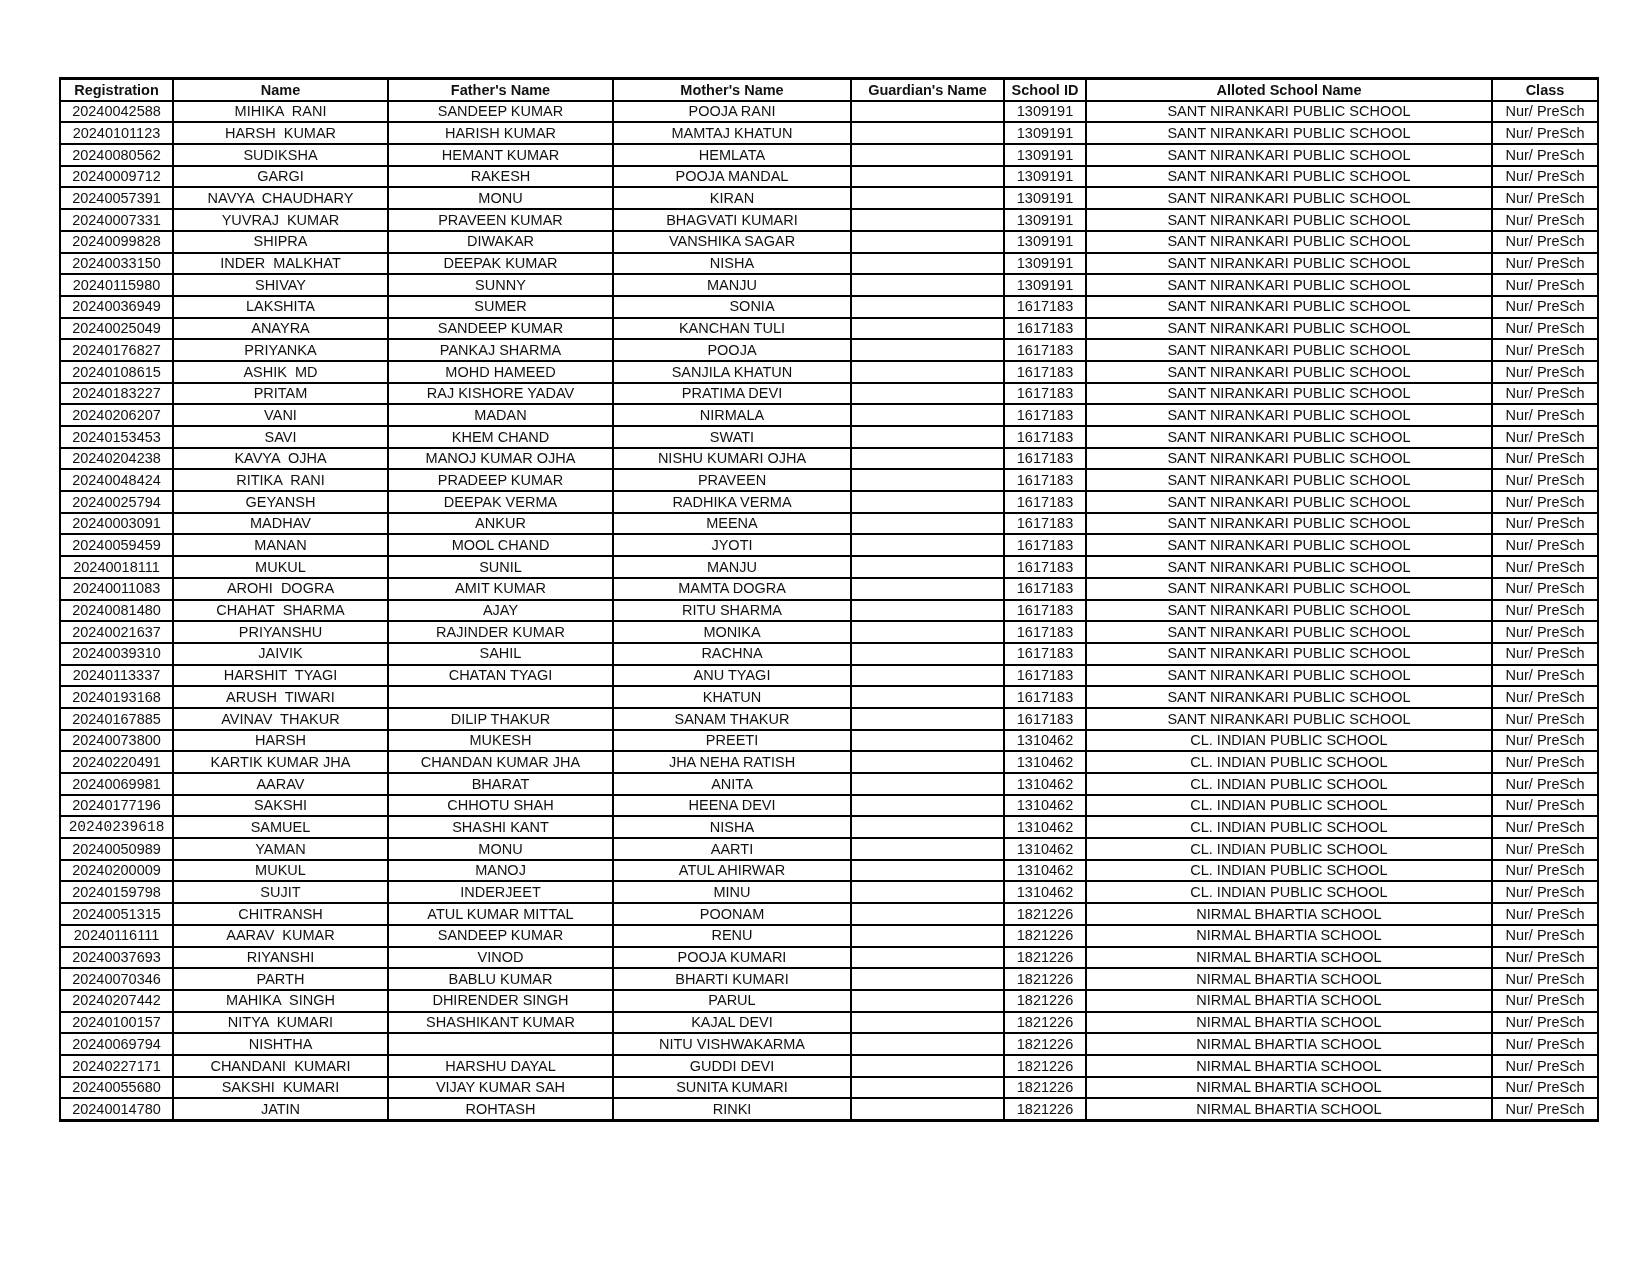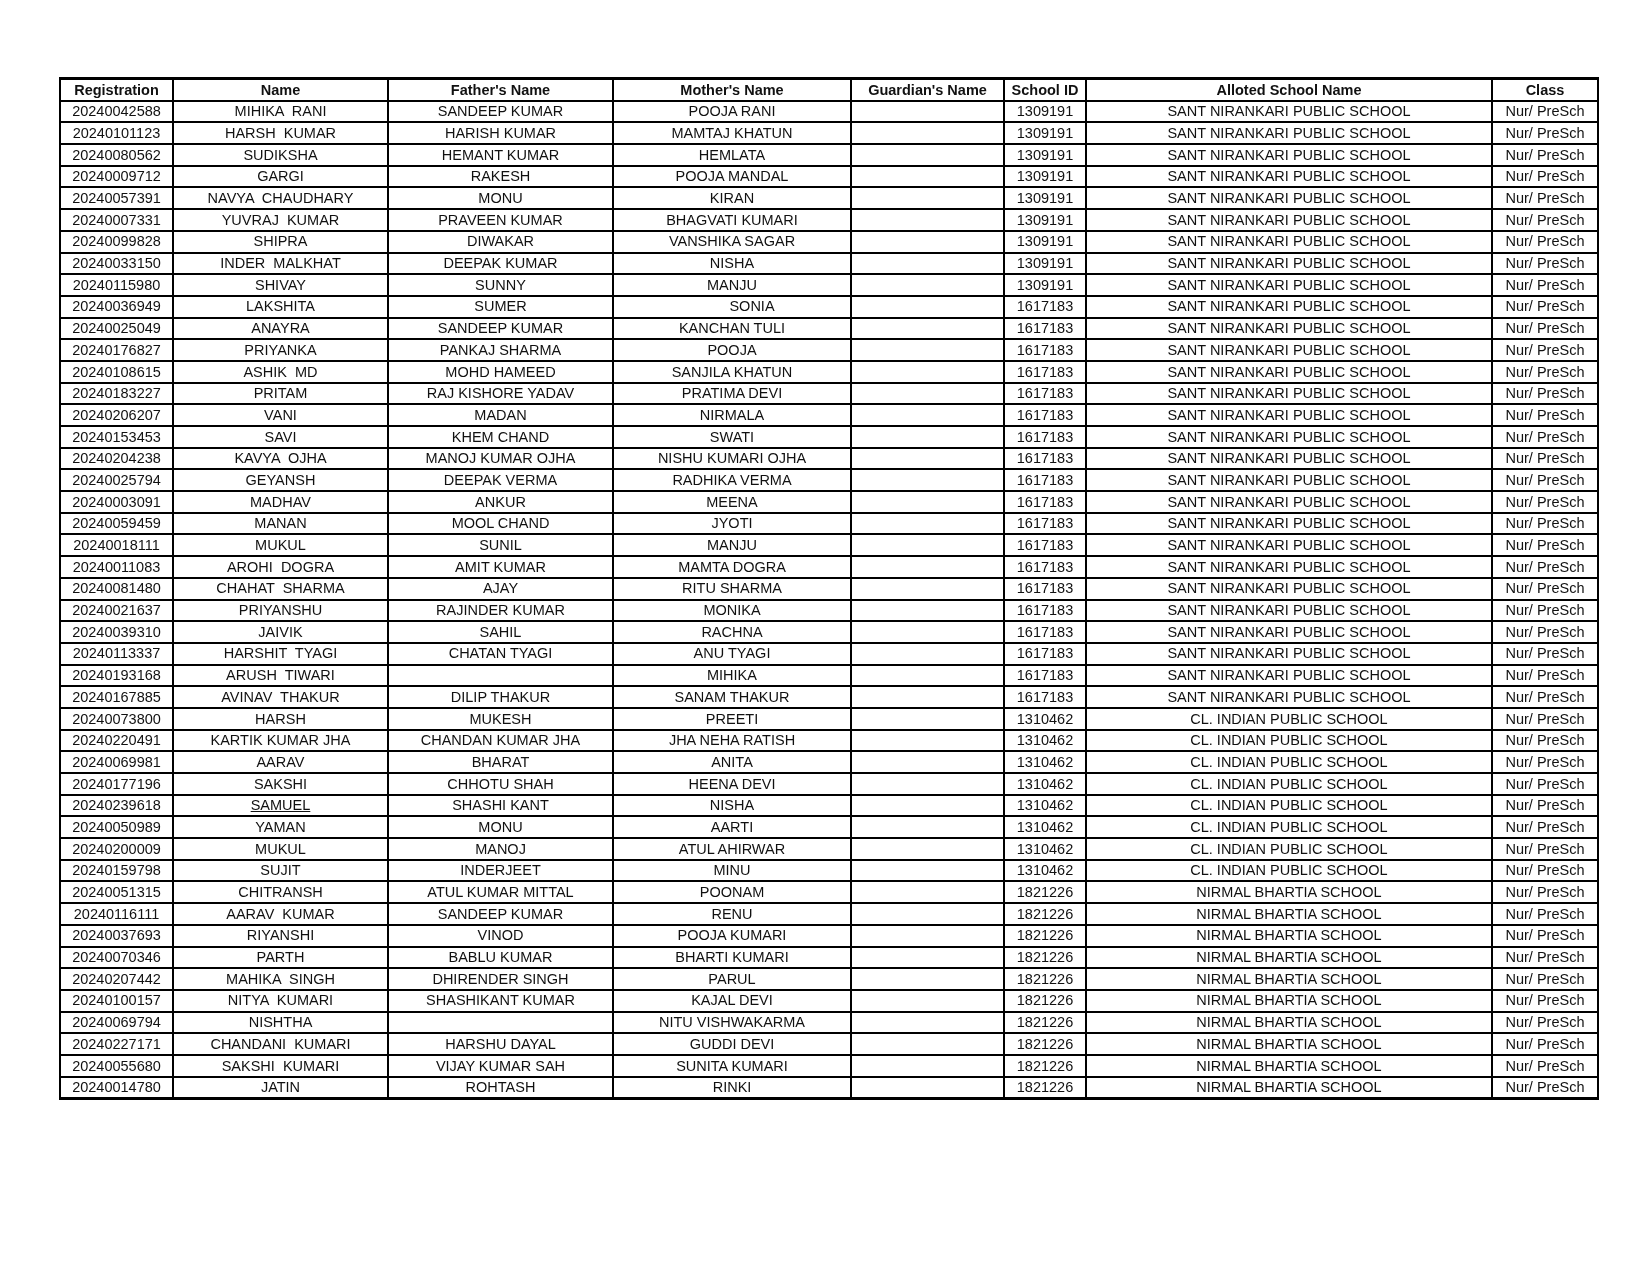"20240048424" tr { html: none -> <tr> <td>20240048424</td> <td>RITIKA RANI</td> <td>PRADEEP KUMAR</td> <td>PRAVEEN</td> <td></td> <td>1617183</td> <td>SANT NIRANKARI PUBLIC SCHOOL</td> <td>Nur/ PreSch</td> </tr> }
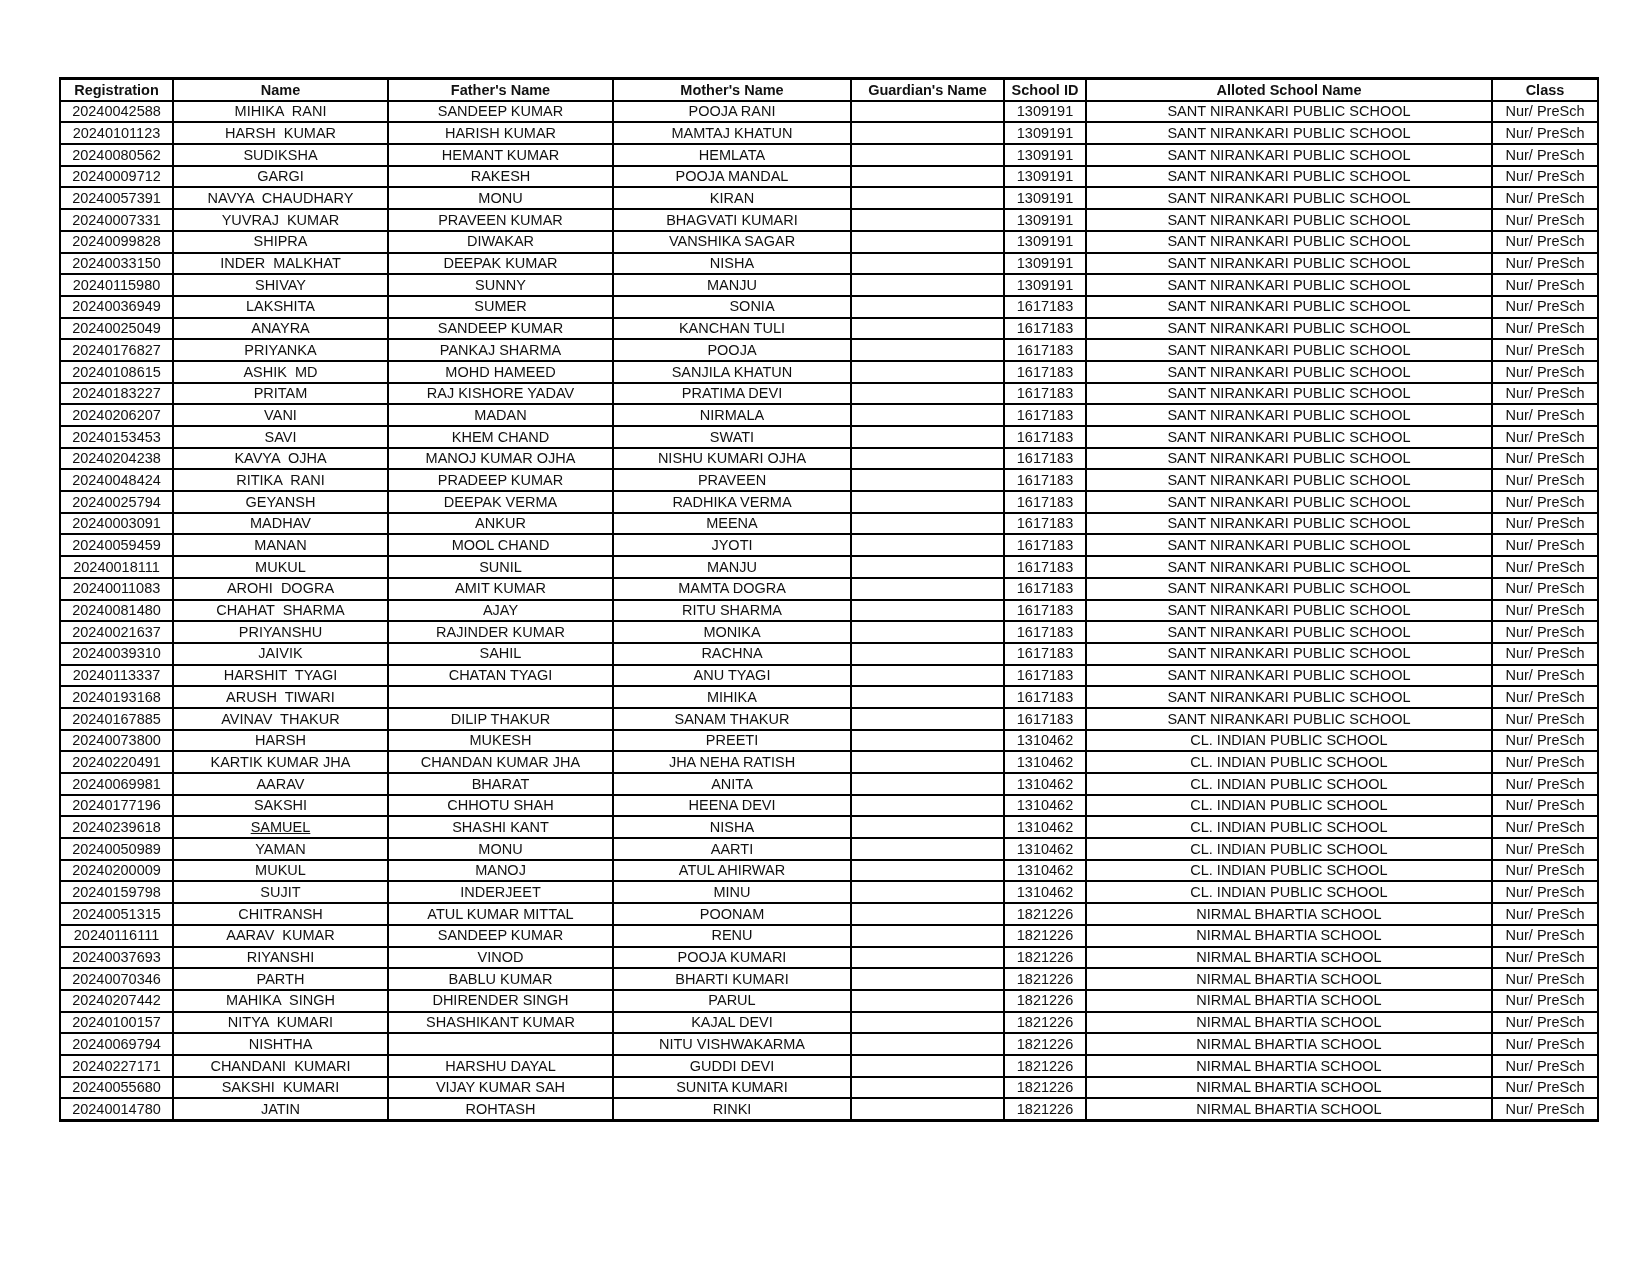"MIHIKA" td { text: MIHIKA -> KHATUN }
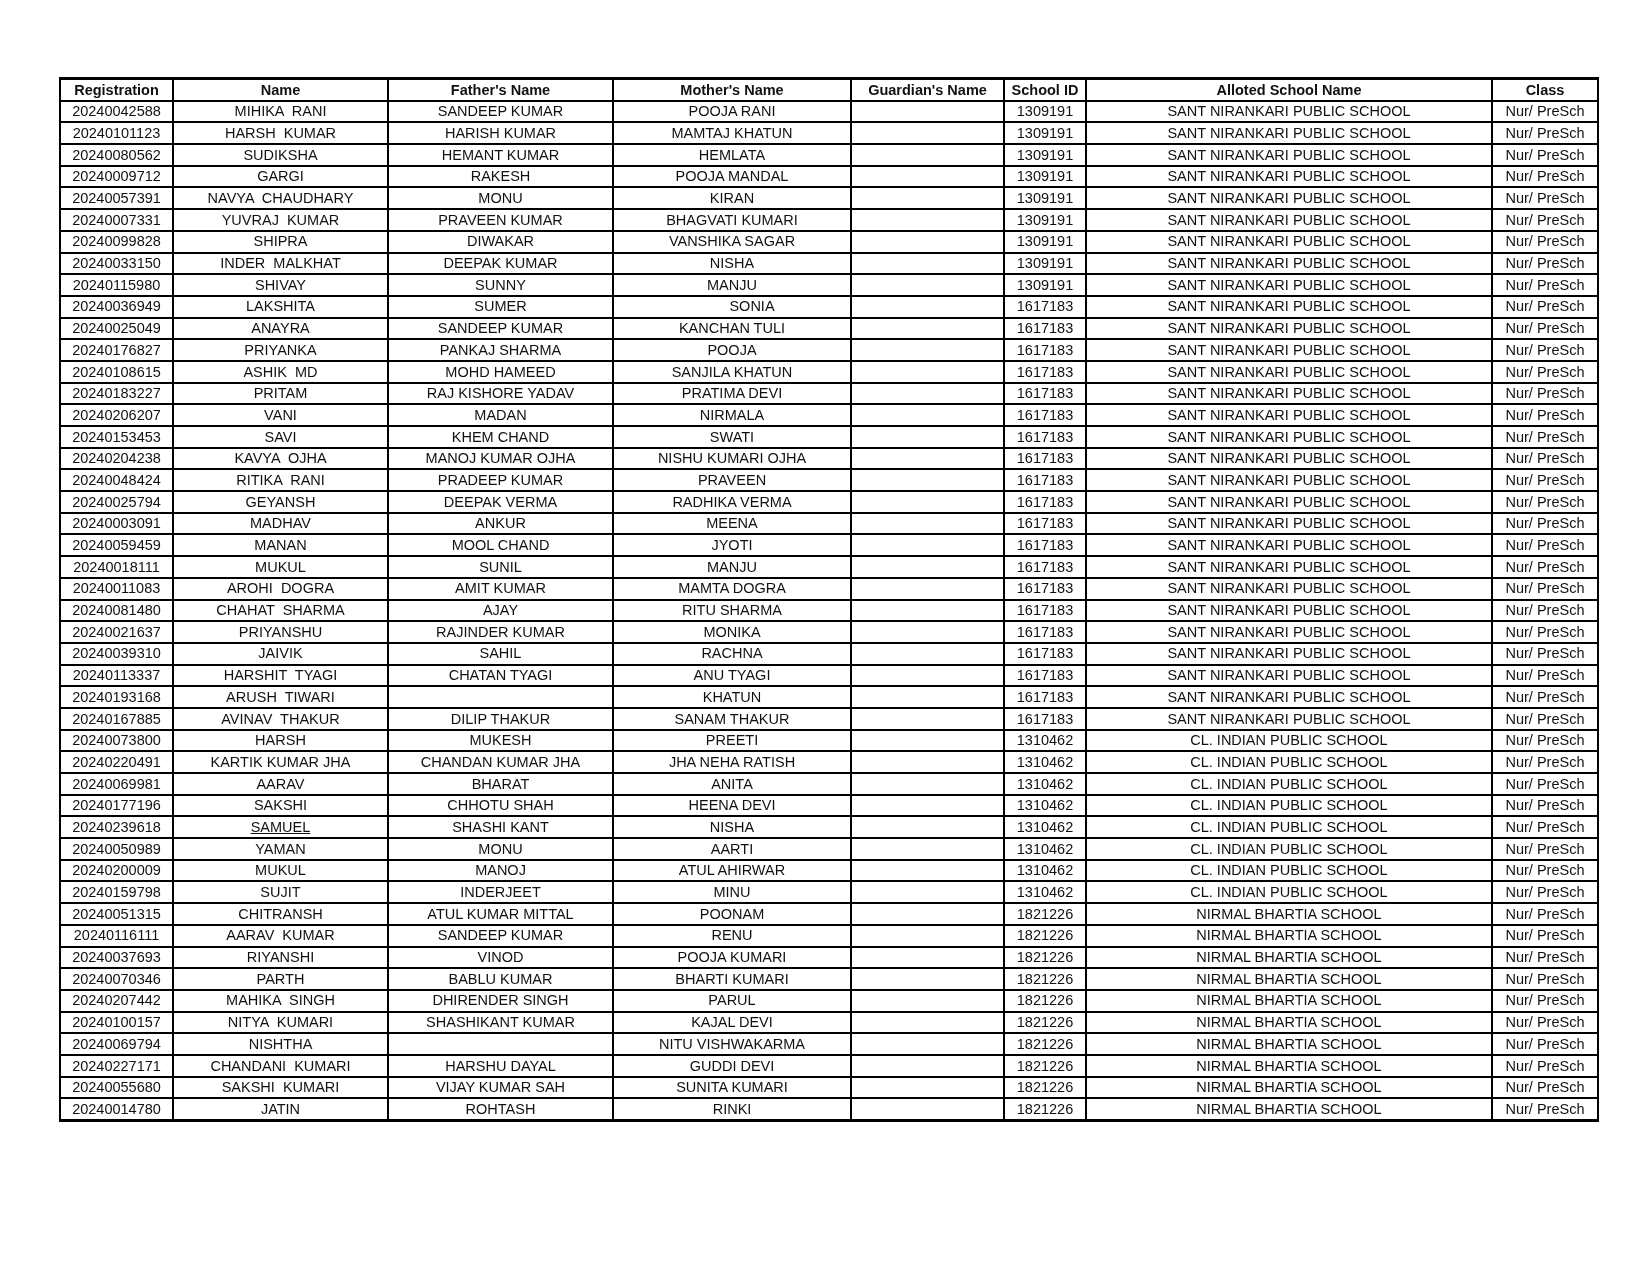"20240239618" td.col-reg { font-family: none -> Liberation Mono, monospace }
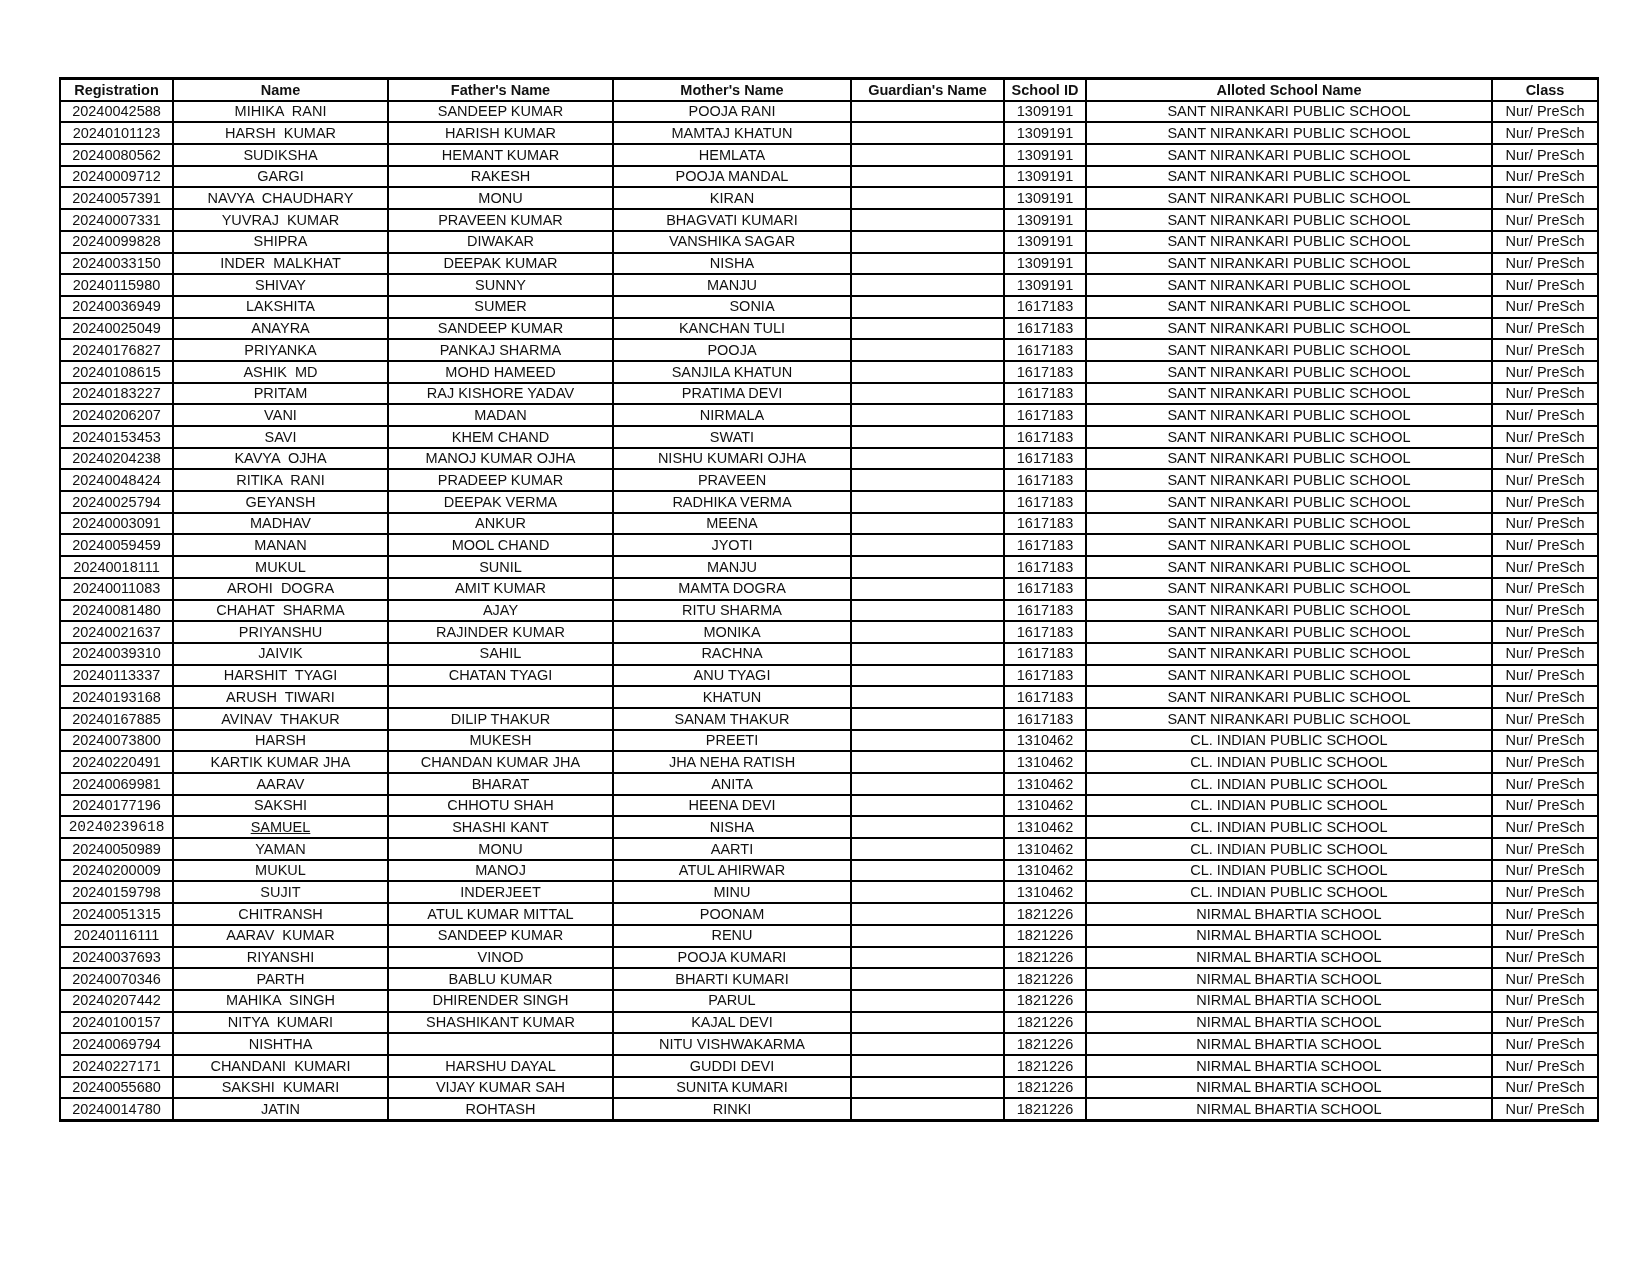"SAMUEL" td { text-decoration: underline -> none }
